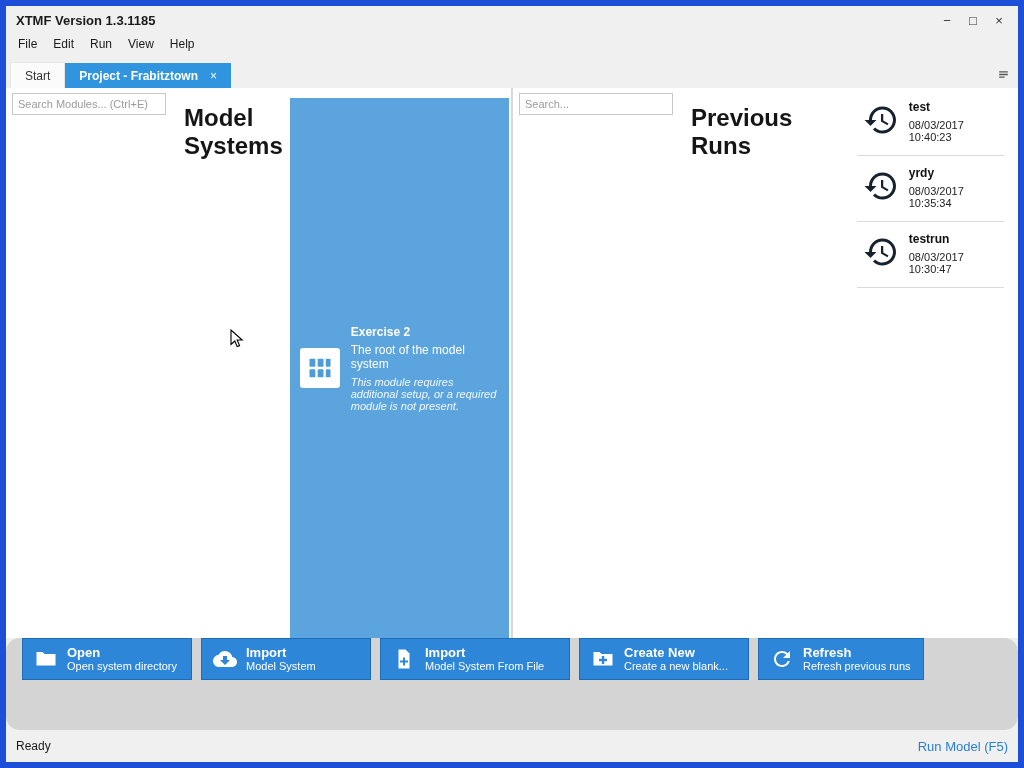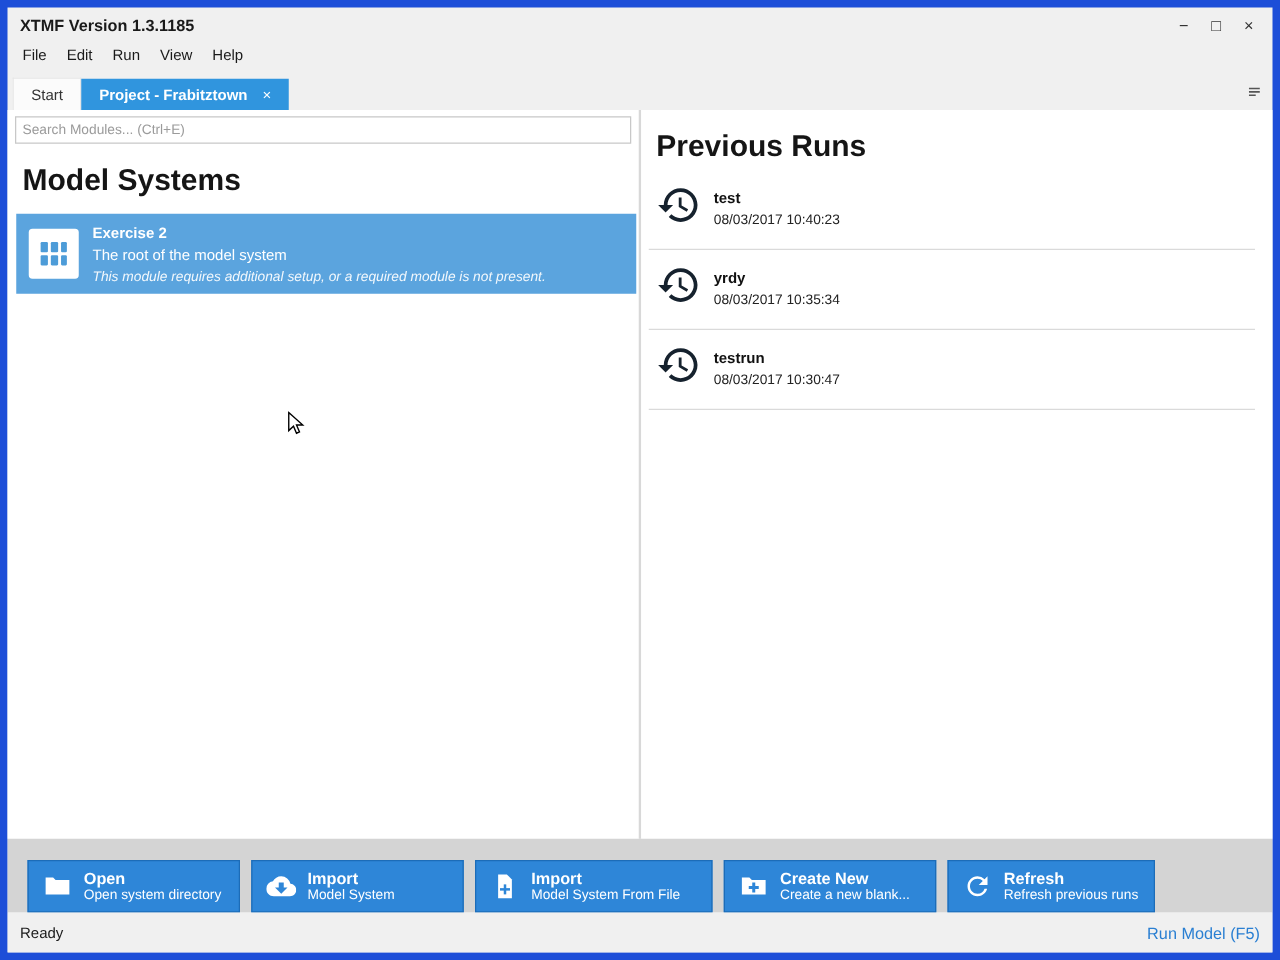"Search Modules... (Ctrl+E)" .panel { flex-direction: column -> row }
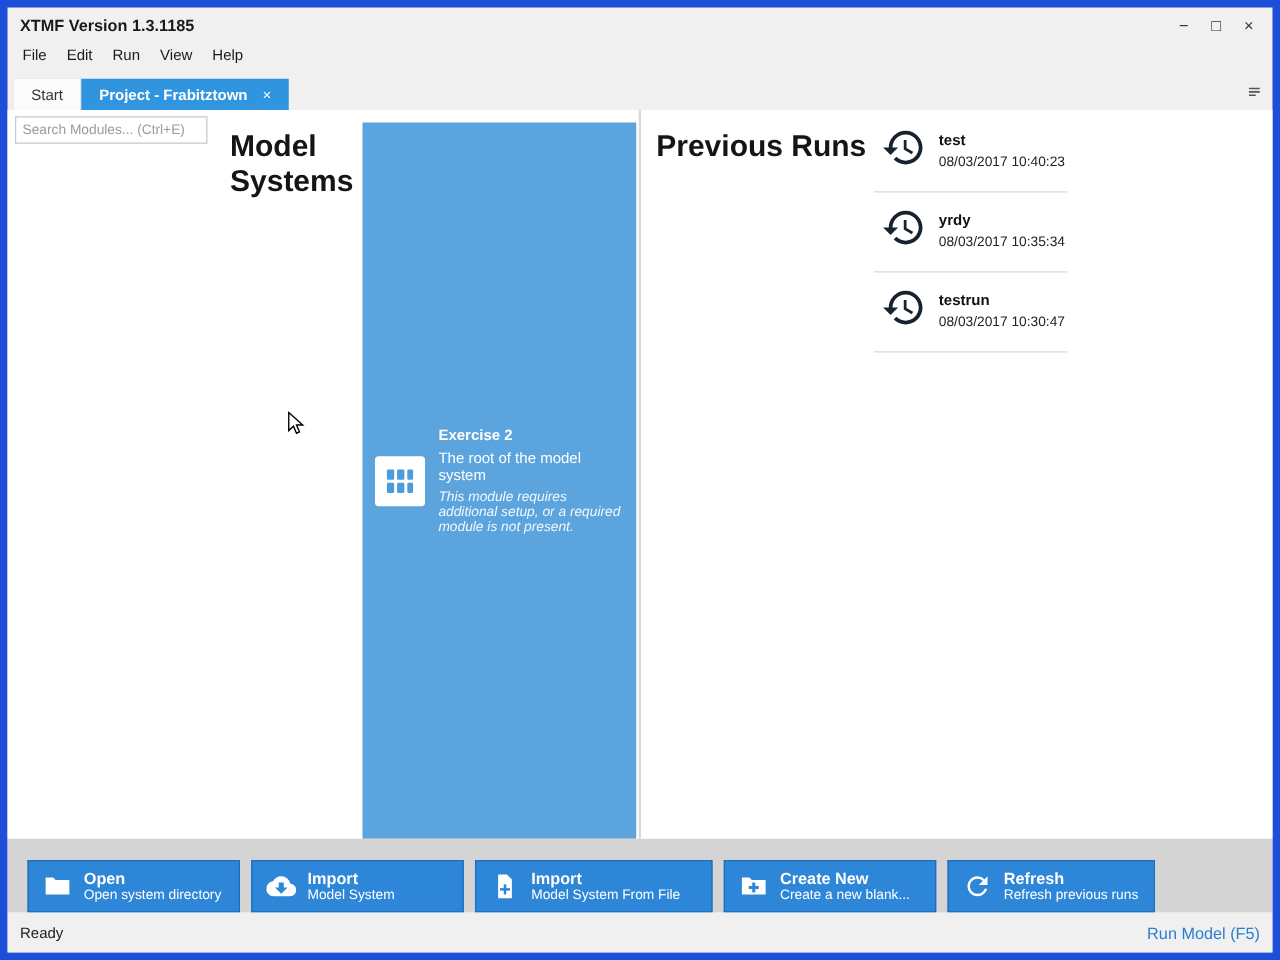"Search..." input.search-input { html: none -> <input> }
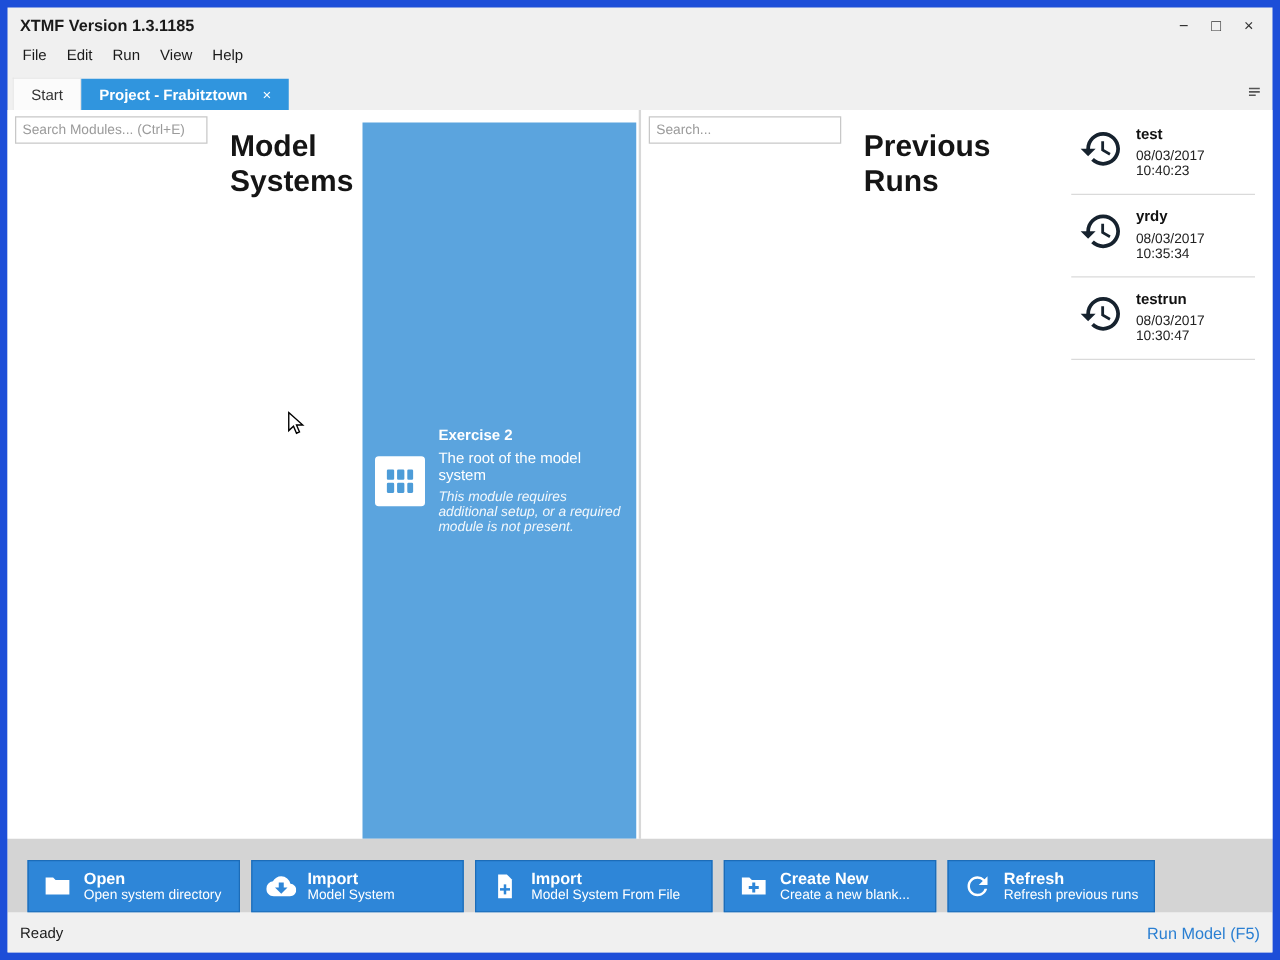"Open" .toolbar { align-items: flex-end -> flex-start; border-radius: none -> 14px; height: 59px -> 92px }
